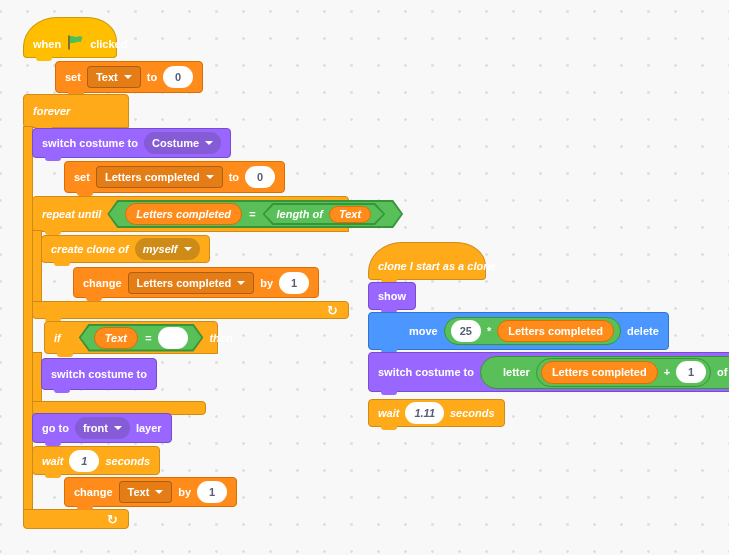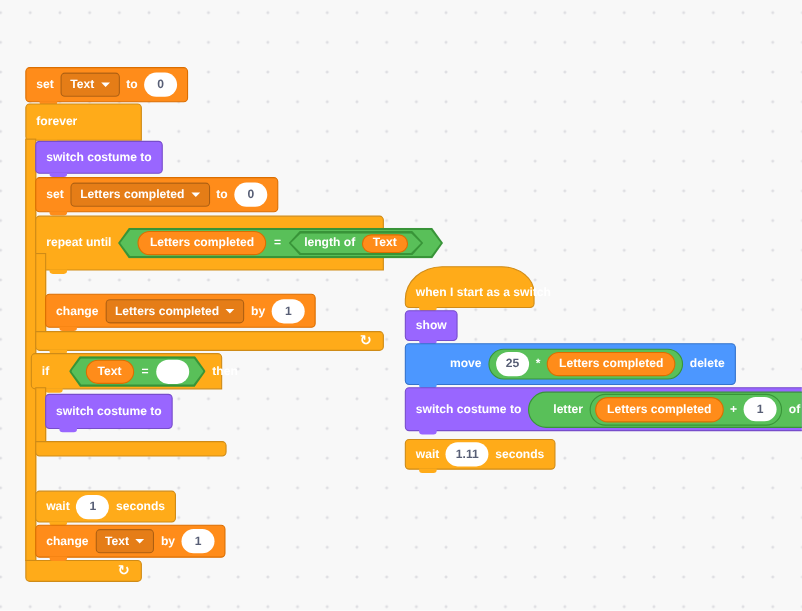"when" div.blk { html: none -> <div> <span>when</span> <span> <svg> <path></path> <path></path> </svg> </span> <span>clicked</span> </div> }
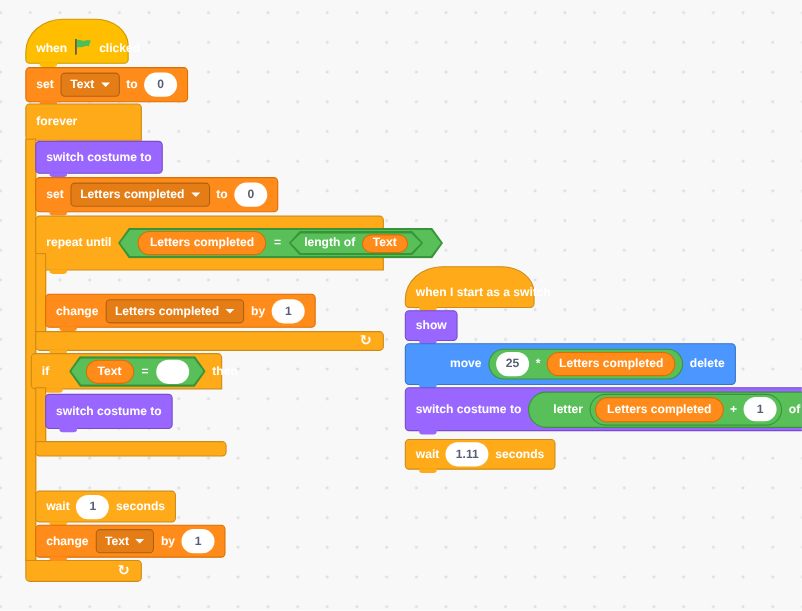"set" .variables { margin-left: none -> 32px }
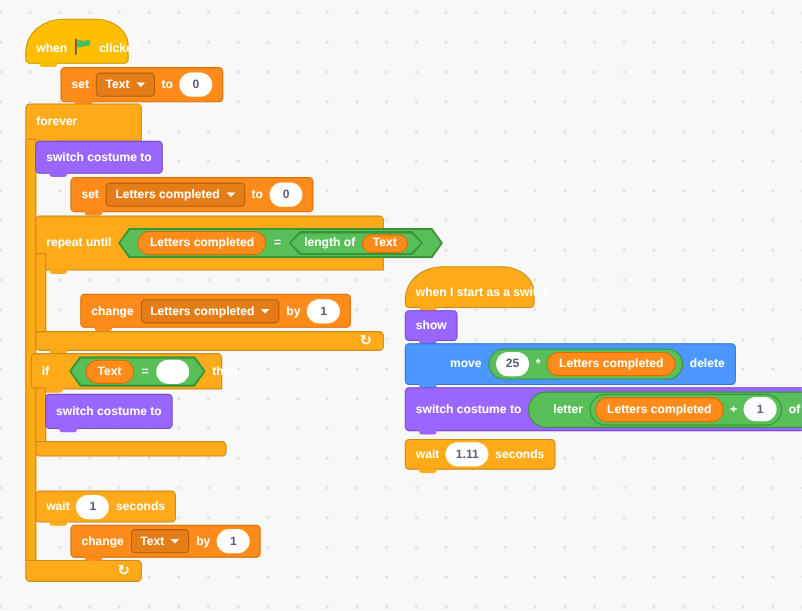"forever" .control { font-style: none -> italic }
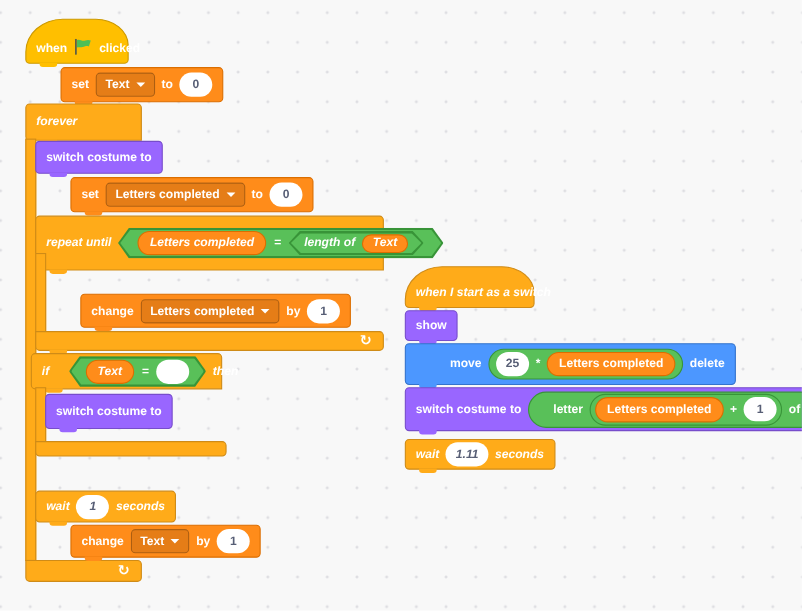"Costume" span.dd { html: none -> <span> <span>Costume</span> <span></span> </span> }
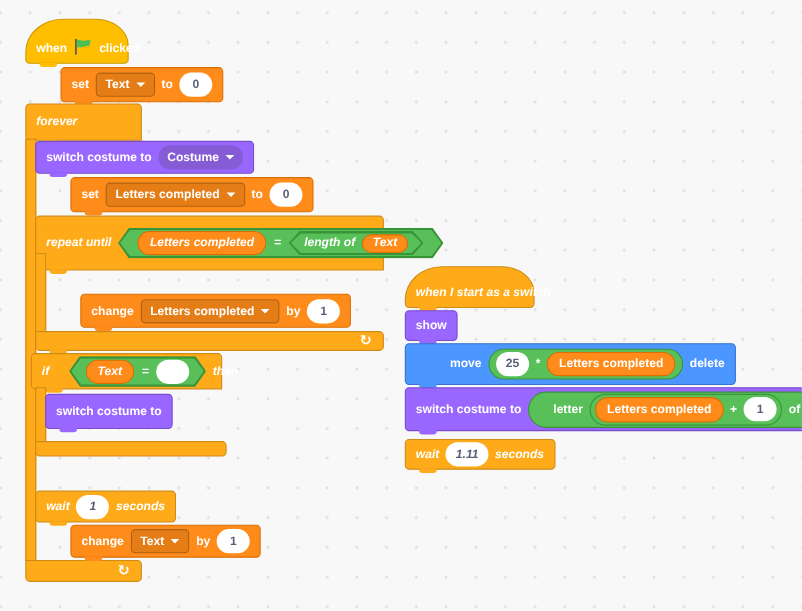"repeat until" div.blk { height: 50px -> 36px }
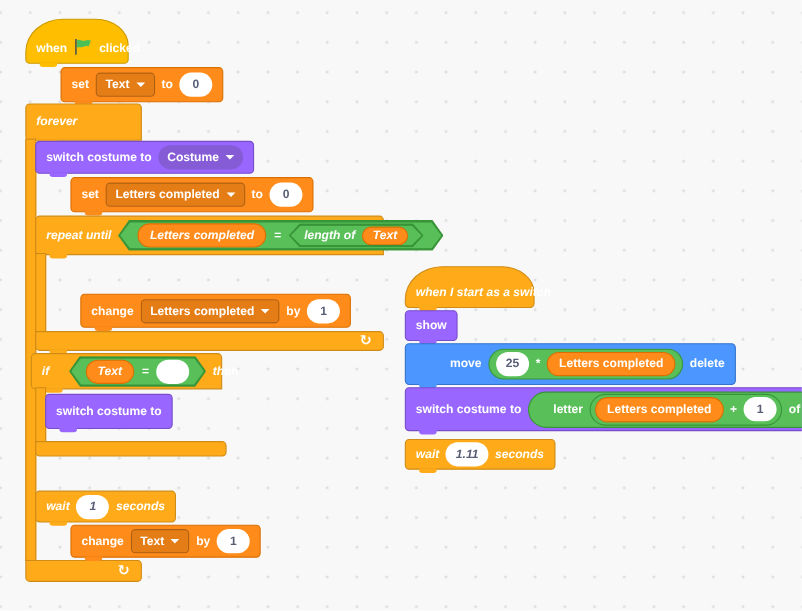"create clone of" div.blk { html: none -> <div> <span>create clone of</span> <span> <span>myself</span> <span></span> </span> </div> }
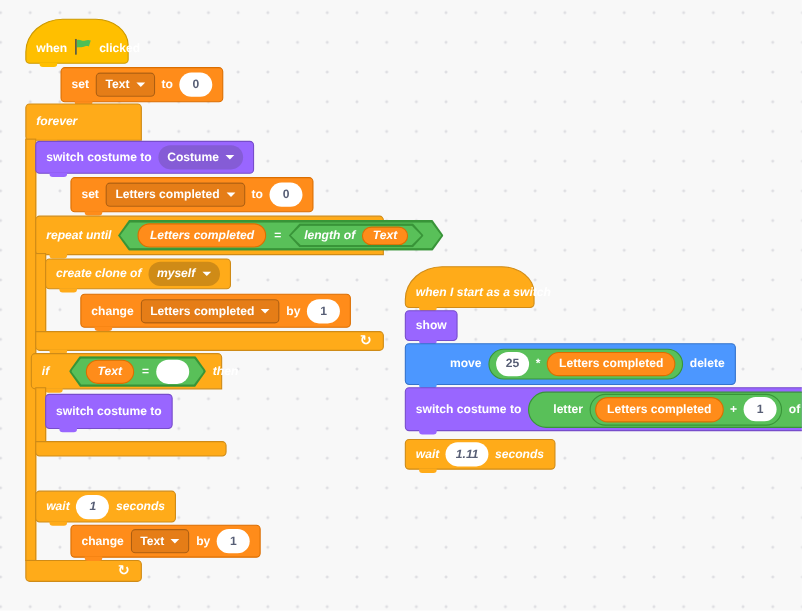"when I start as a" span { text: when I start as a switch -> clone I start as a clone }
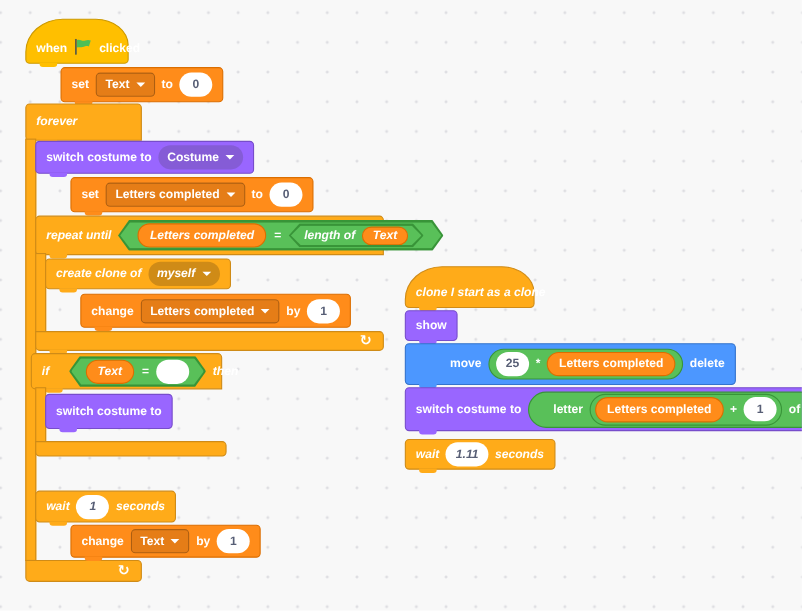"if" div.blk { left: 28px -> 44px }
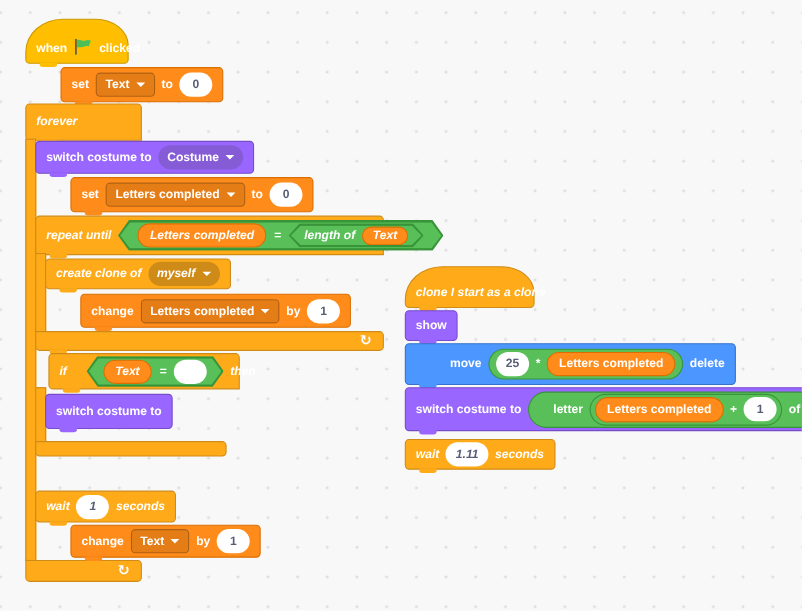"go to" div.blk { html: none -> <div> <span>go to</span> <span> <span>front</span> <span></span> </span> <span>layer</span> </div> }
